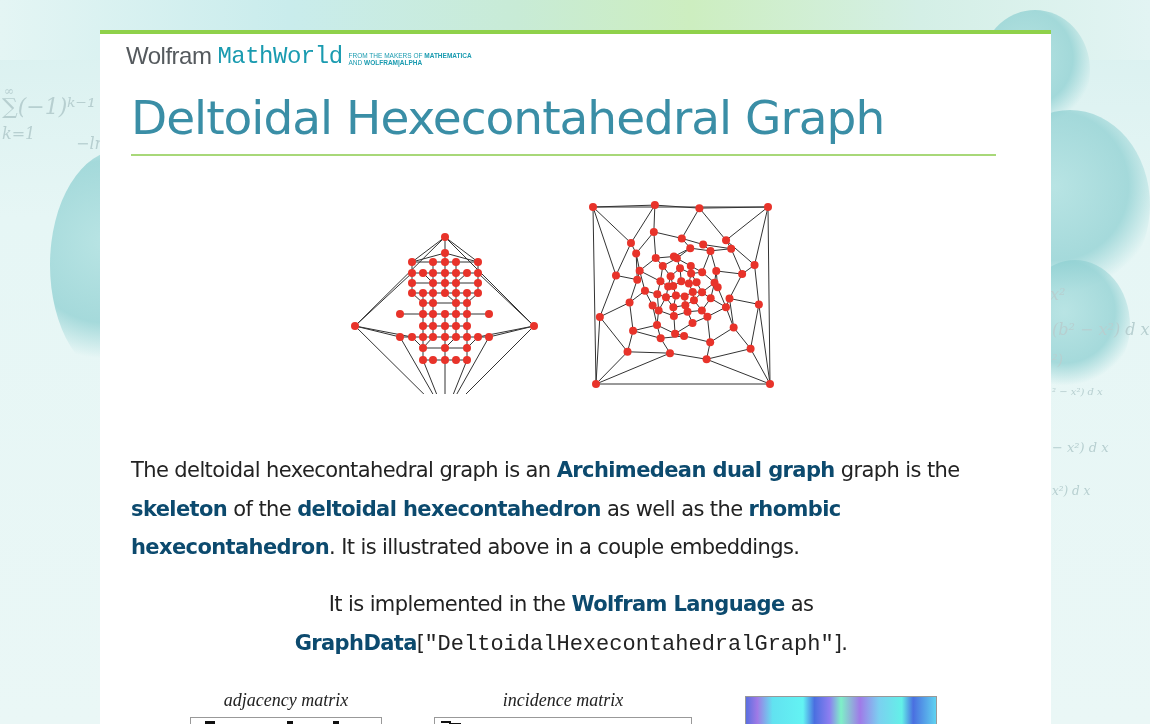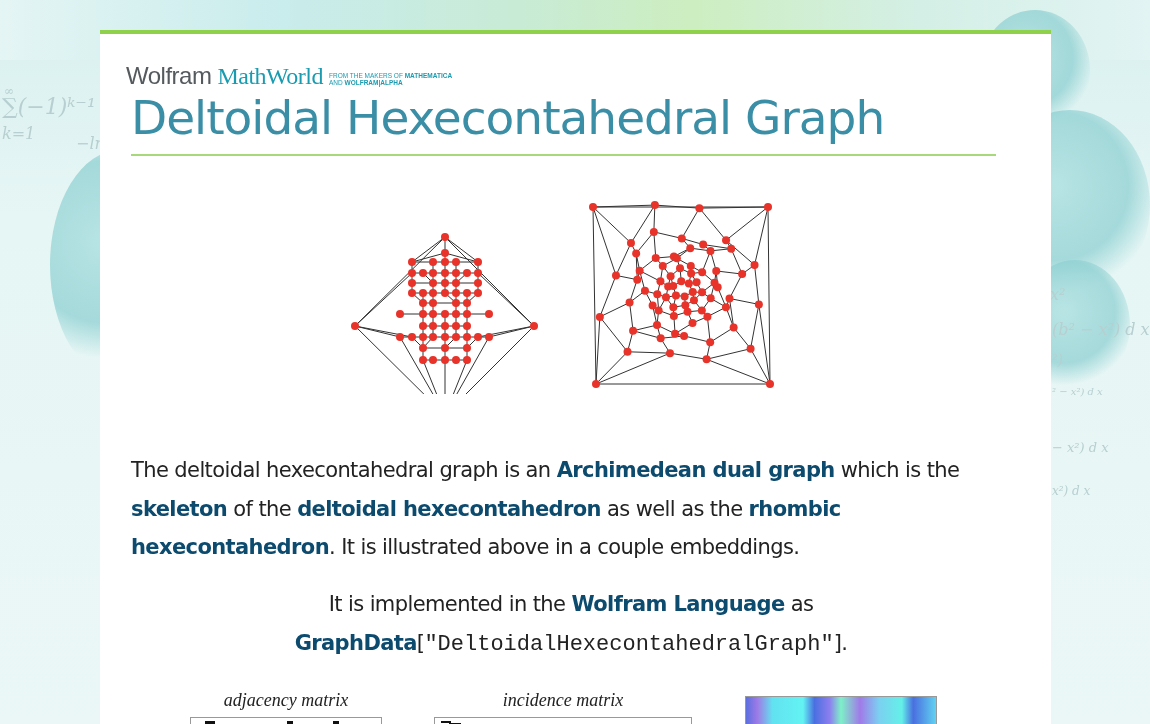"Wolfram" .brand { top: 28px -> 8px }
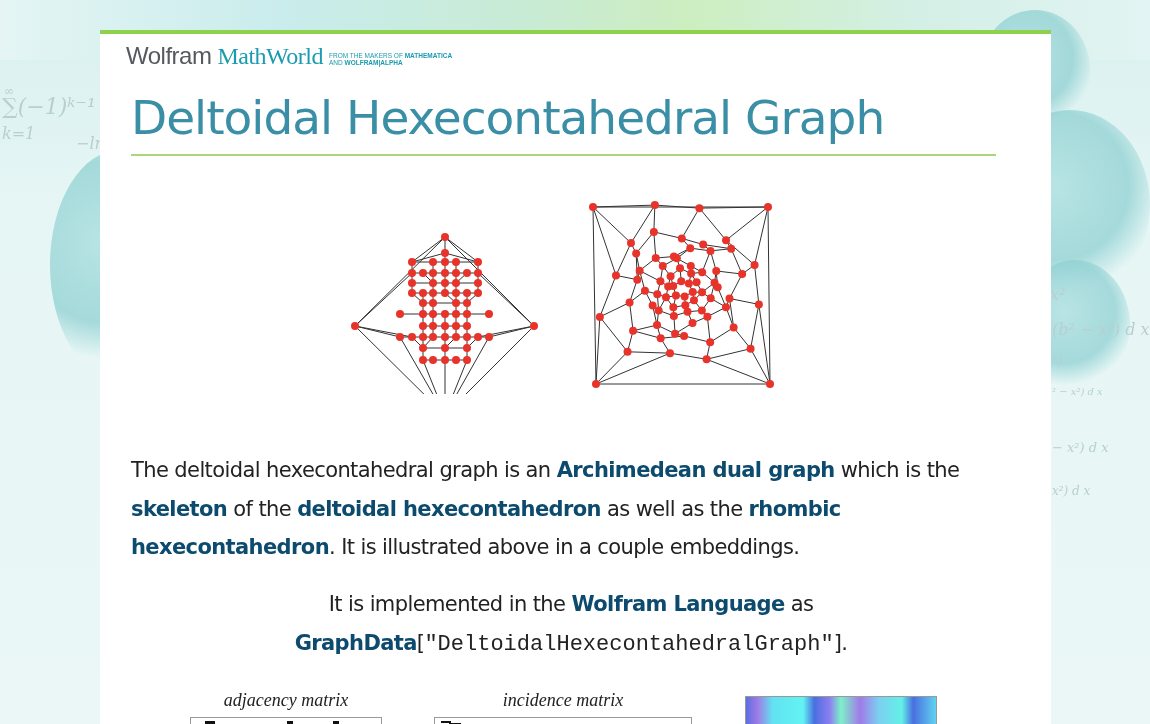"MathWorld" .brand-mathworld { font-family: Liberation Serif, serif -> Liberation Mono, monospace }
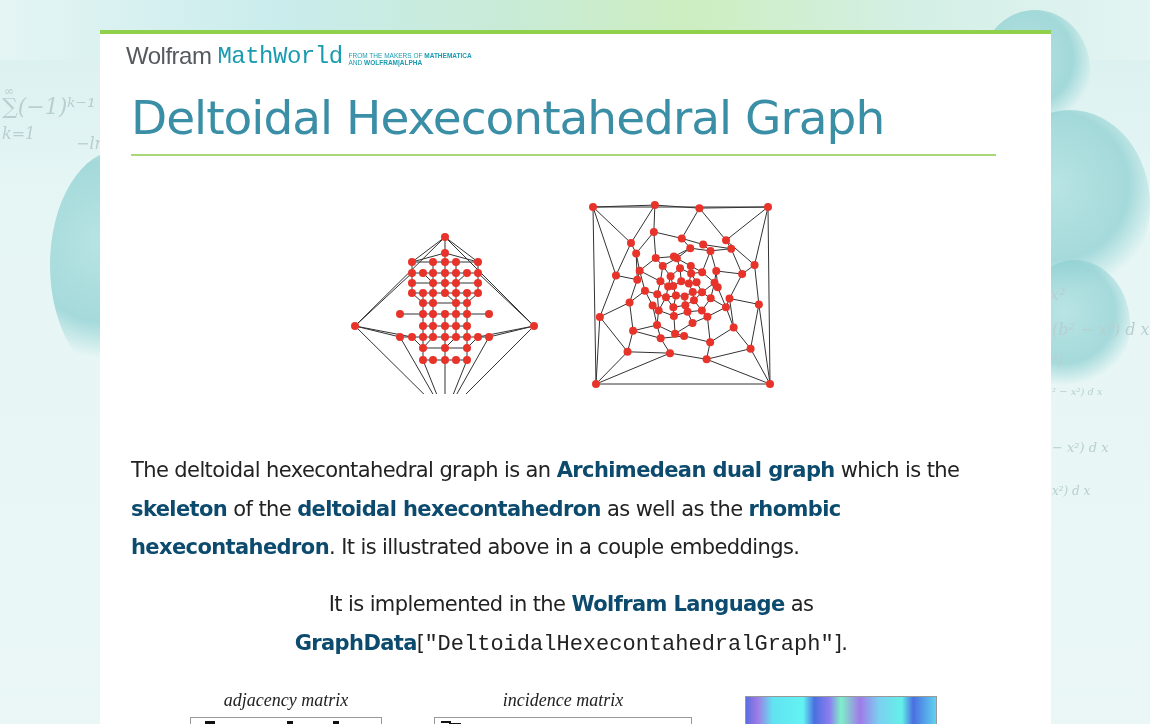"which is the" span { text: which -> graph }
